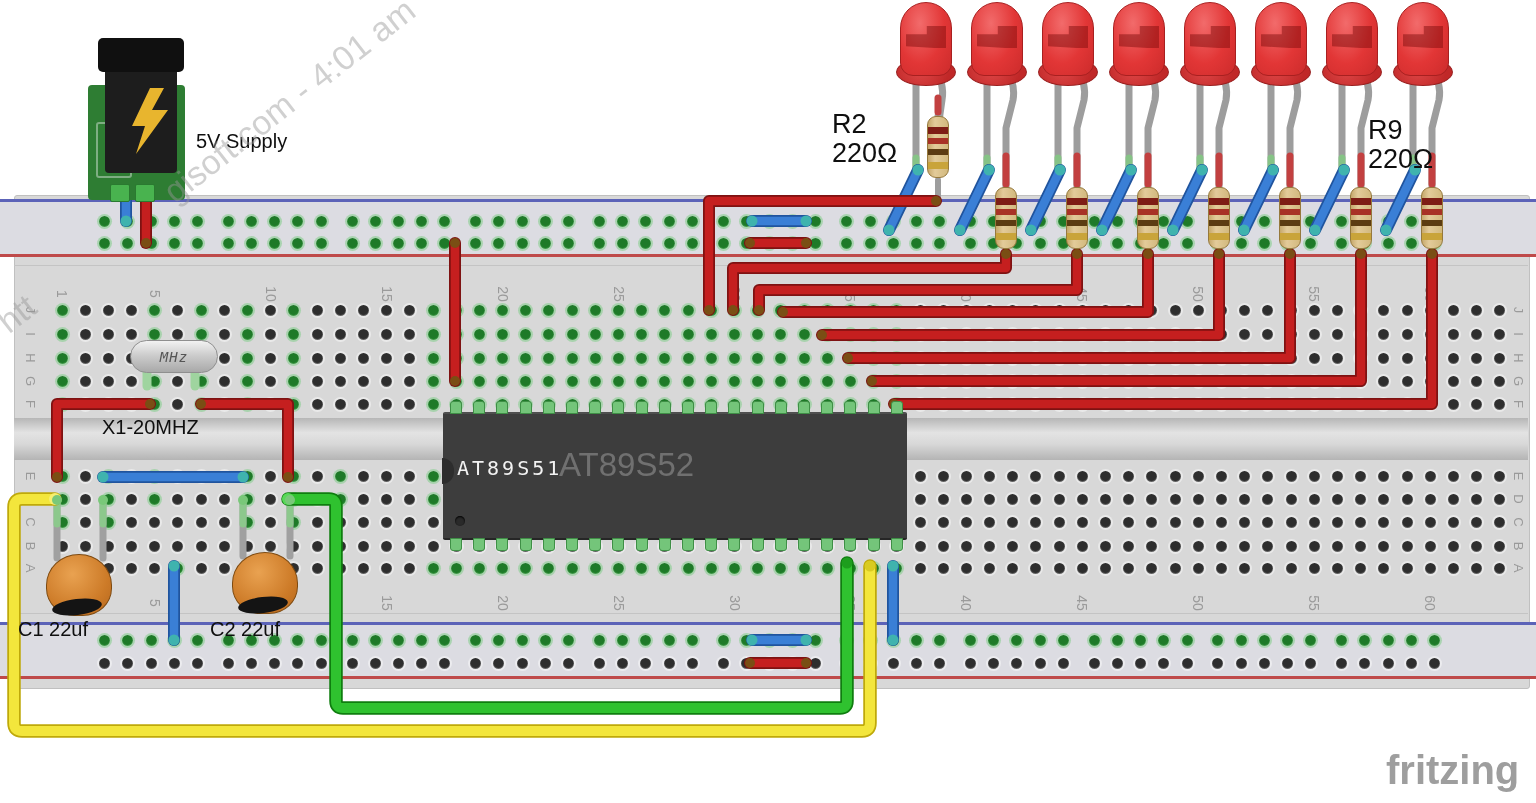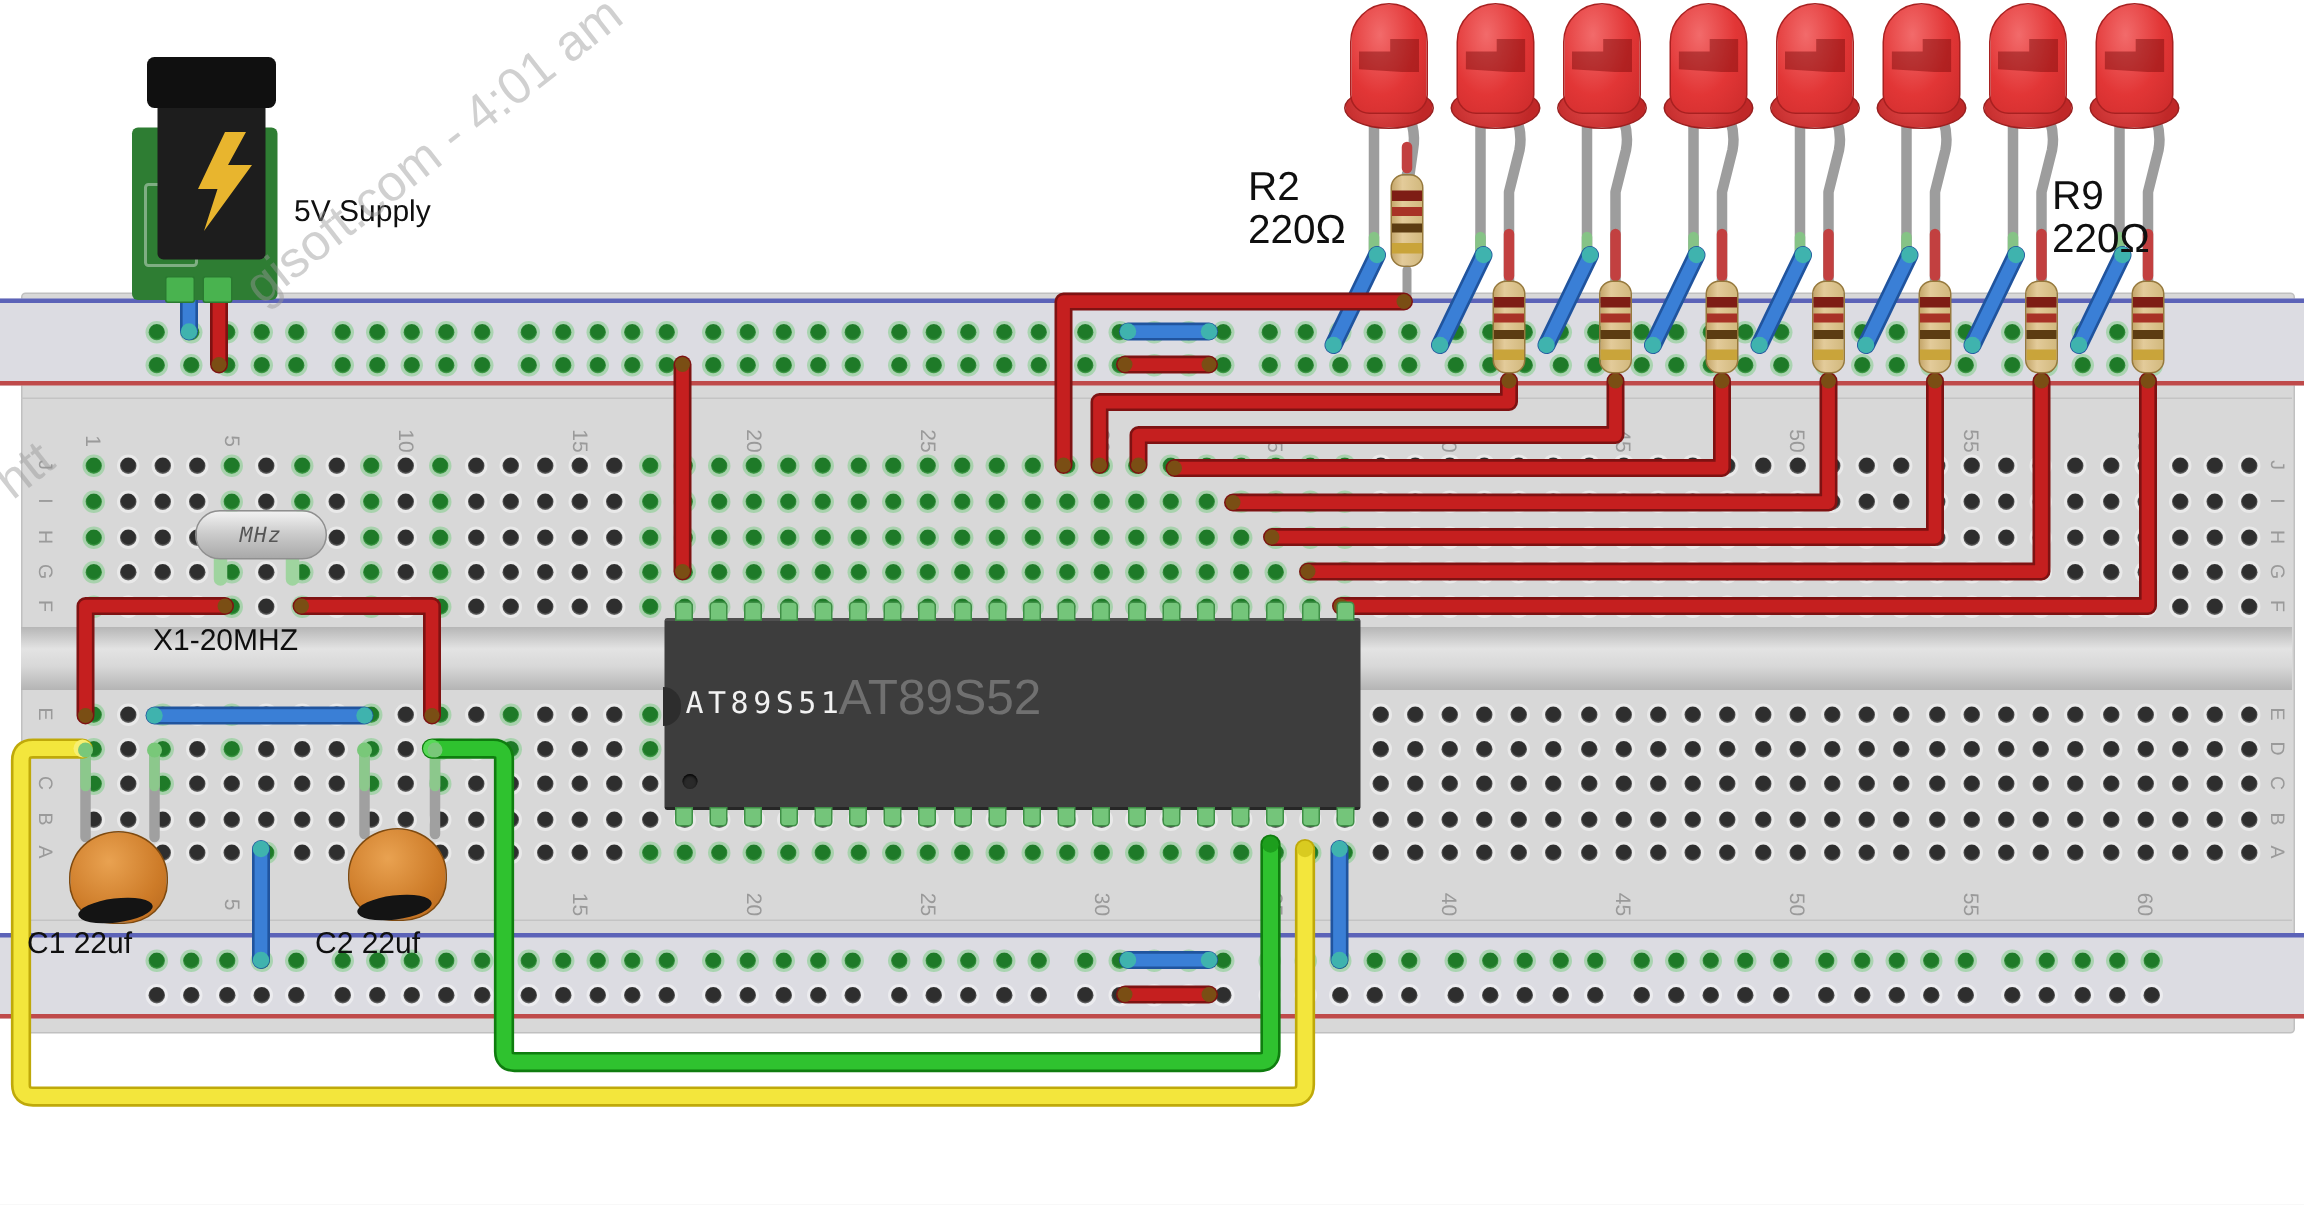"fritzing" div { html: none -> <div>fritzing</div> }
